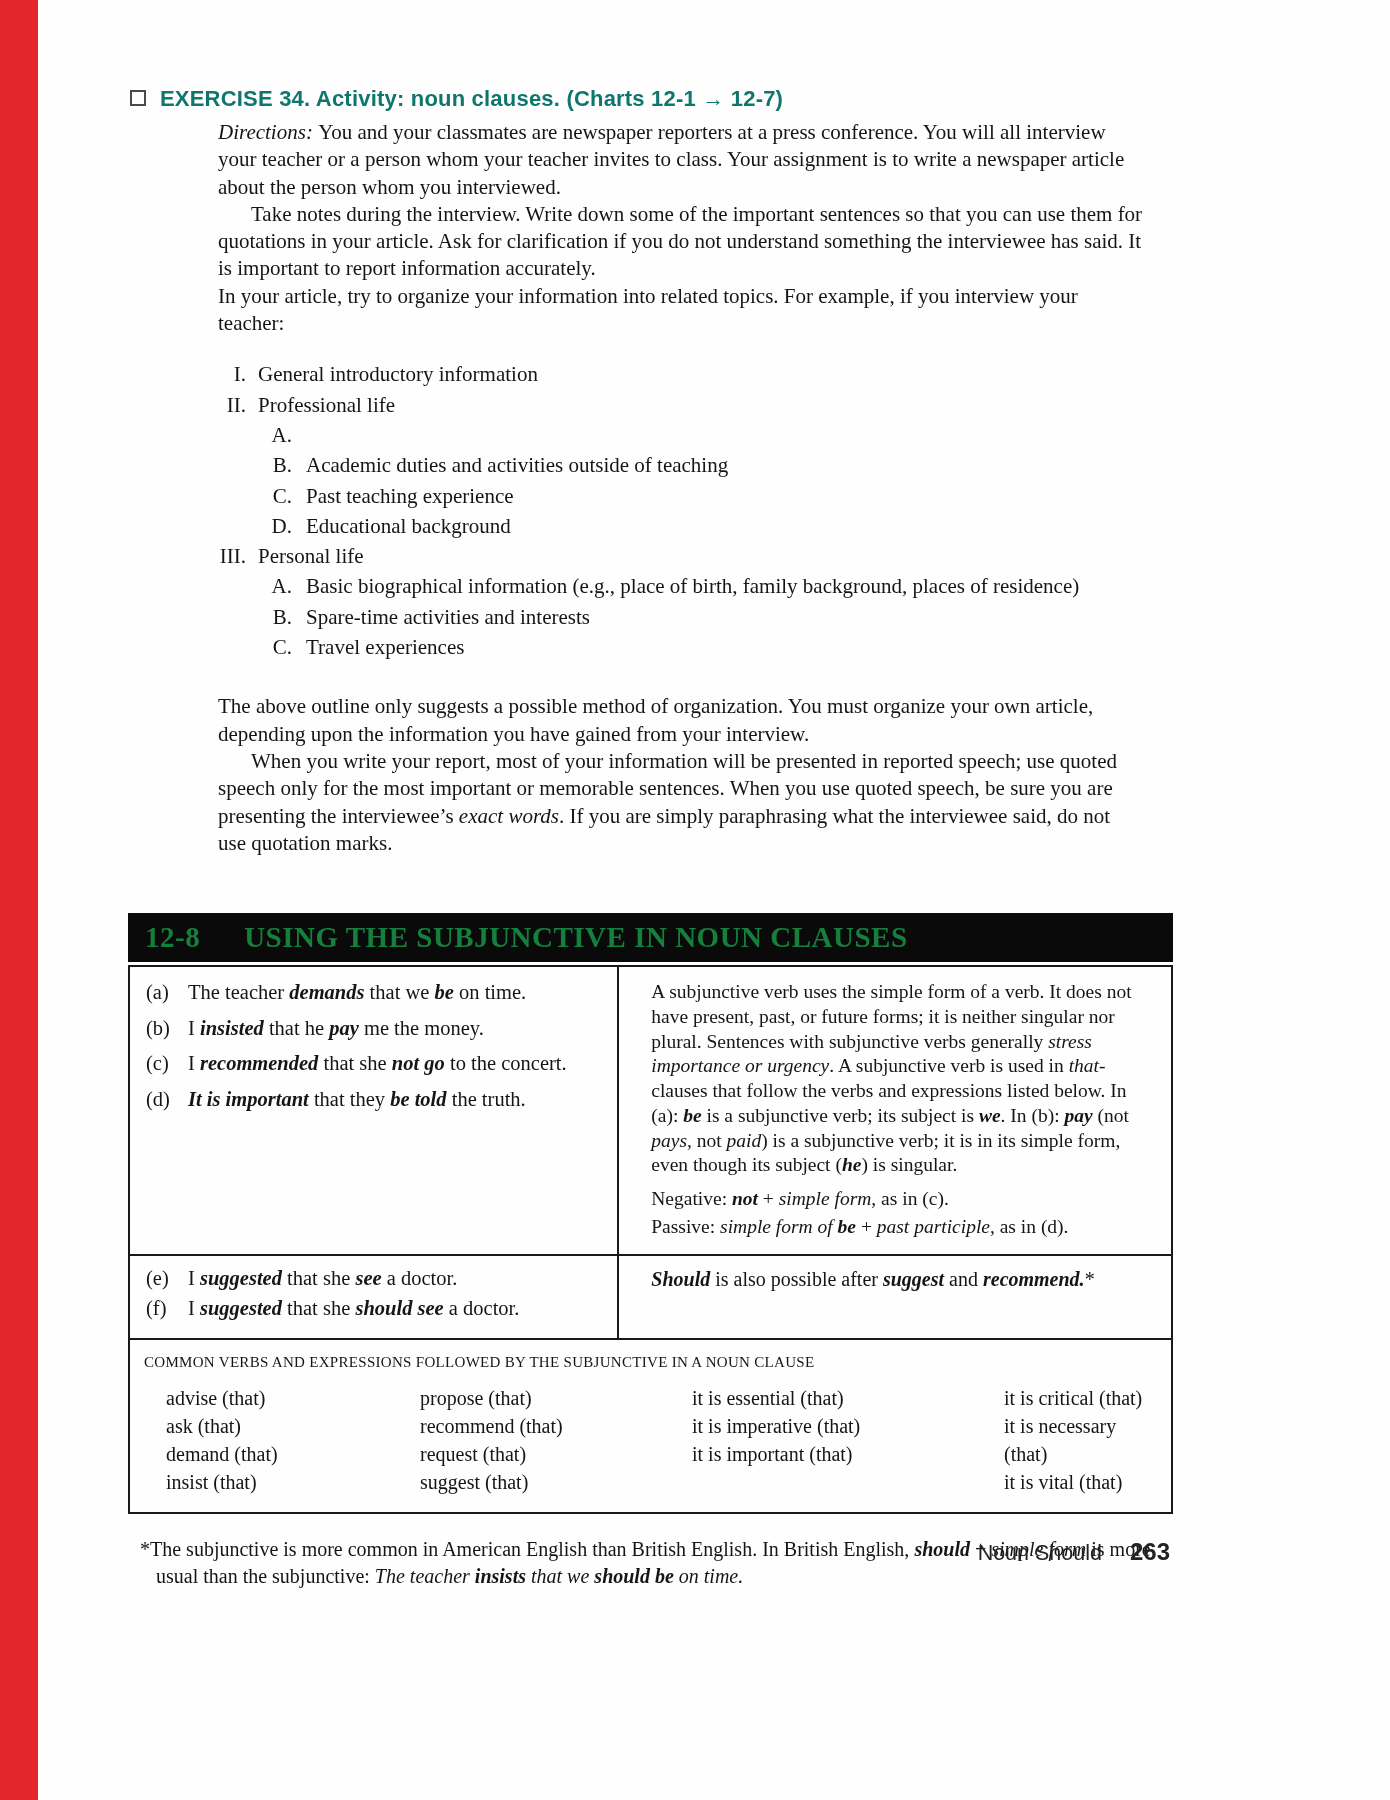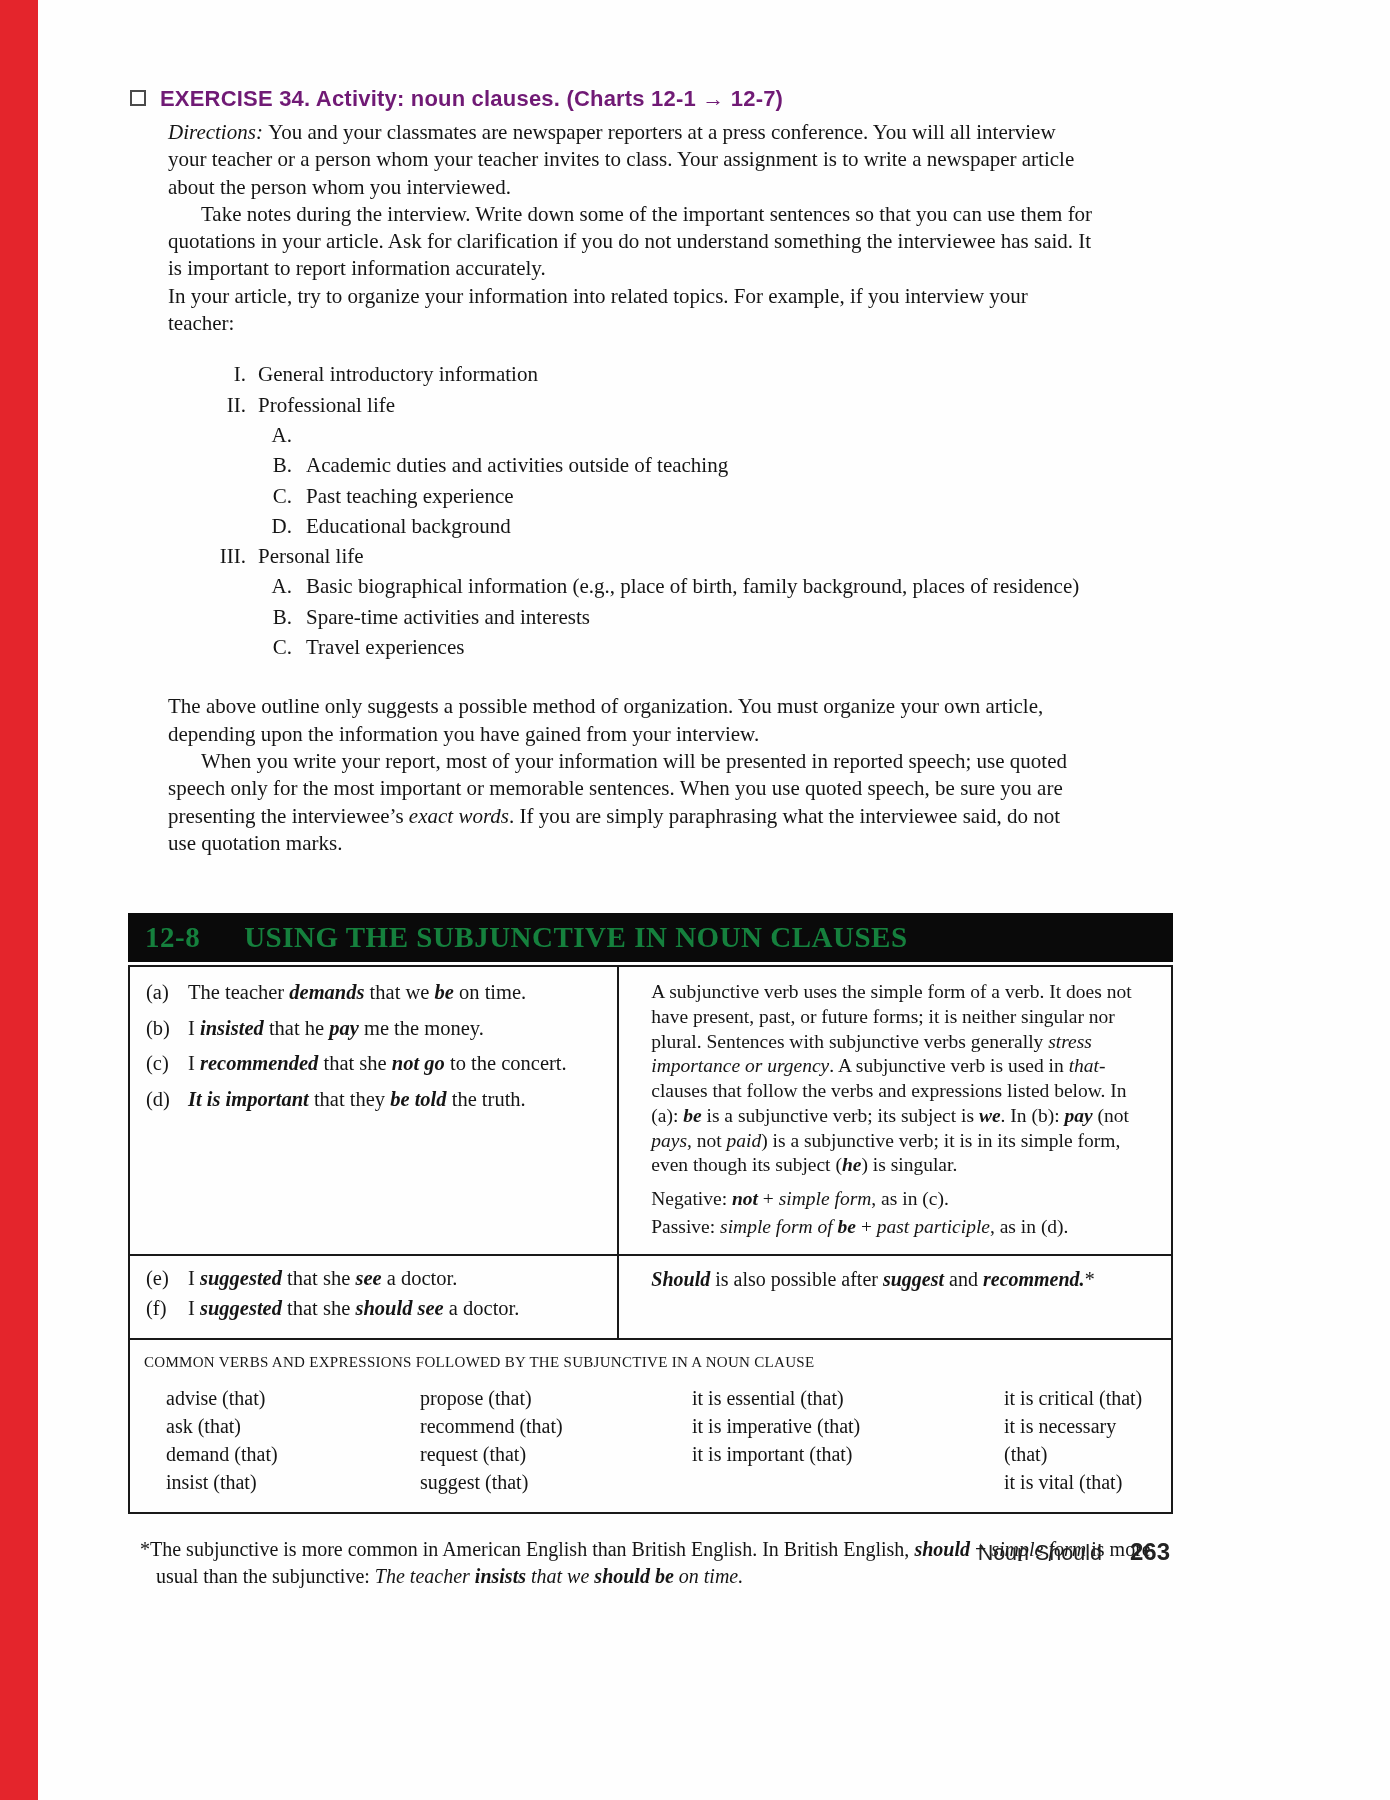"EXERCISE 34. Activity: noun clauses." .exercise-header { color: #701a75 -> #0f766e }
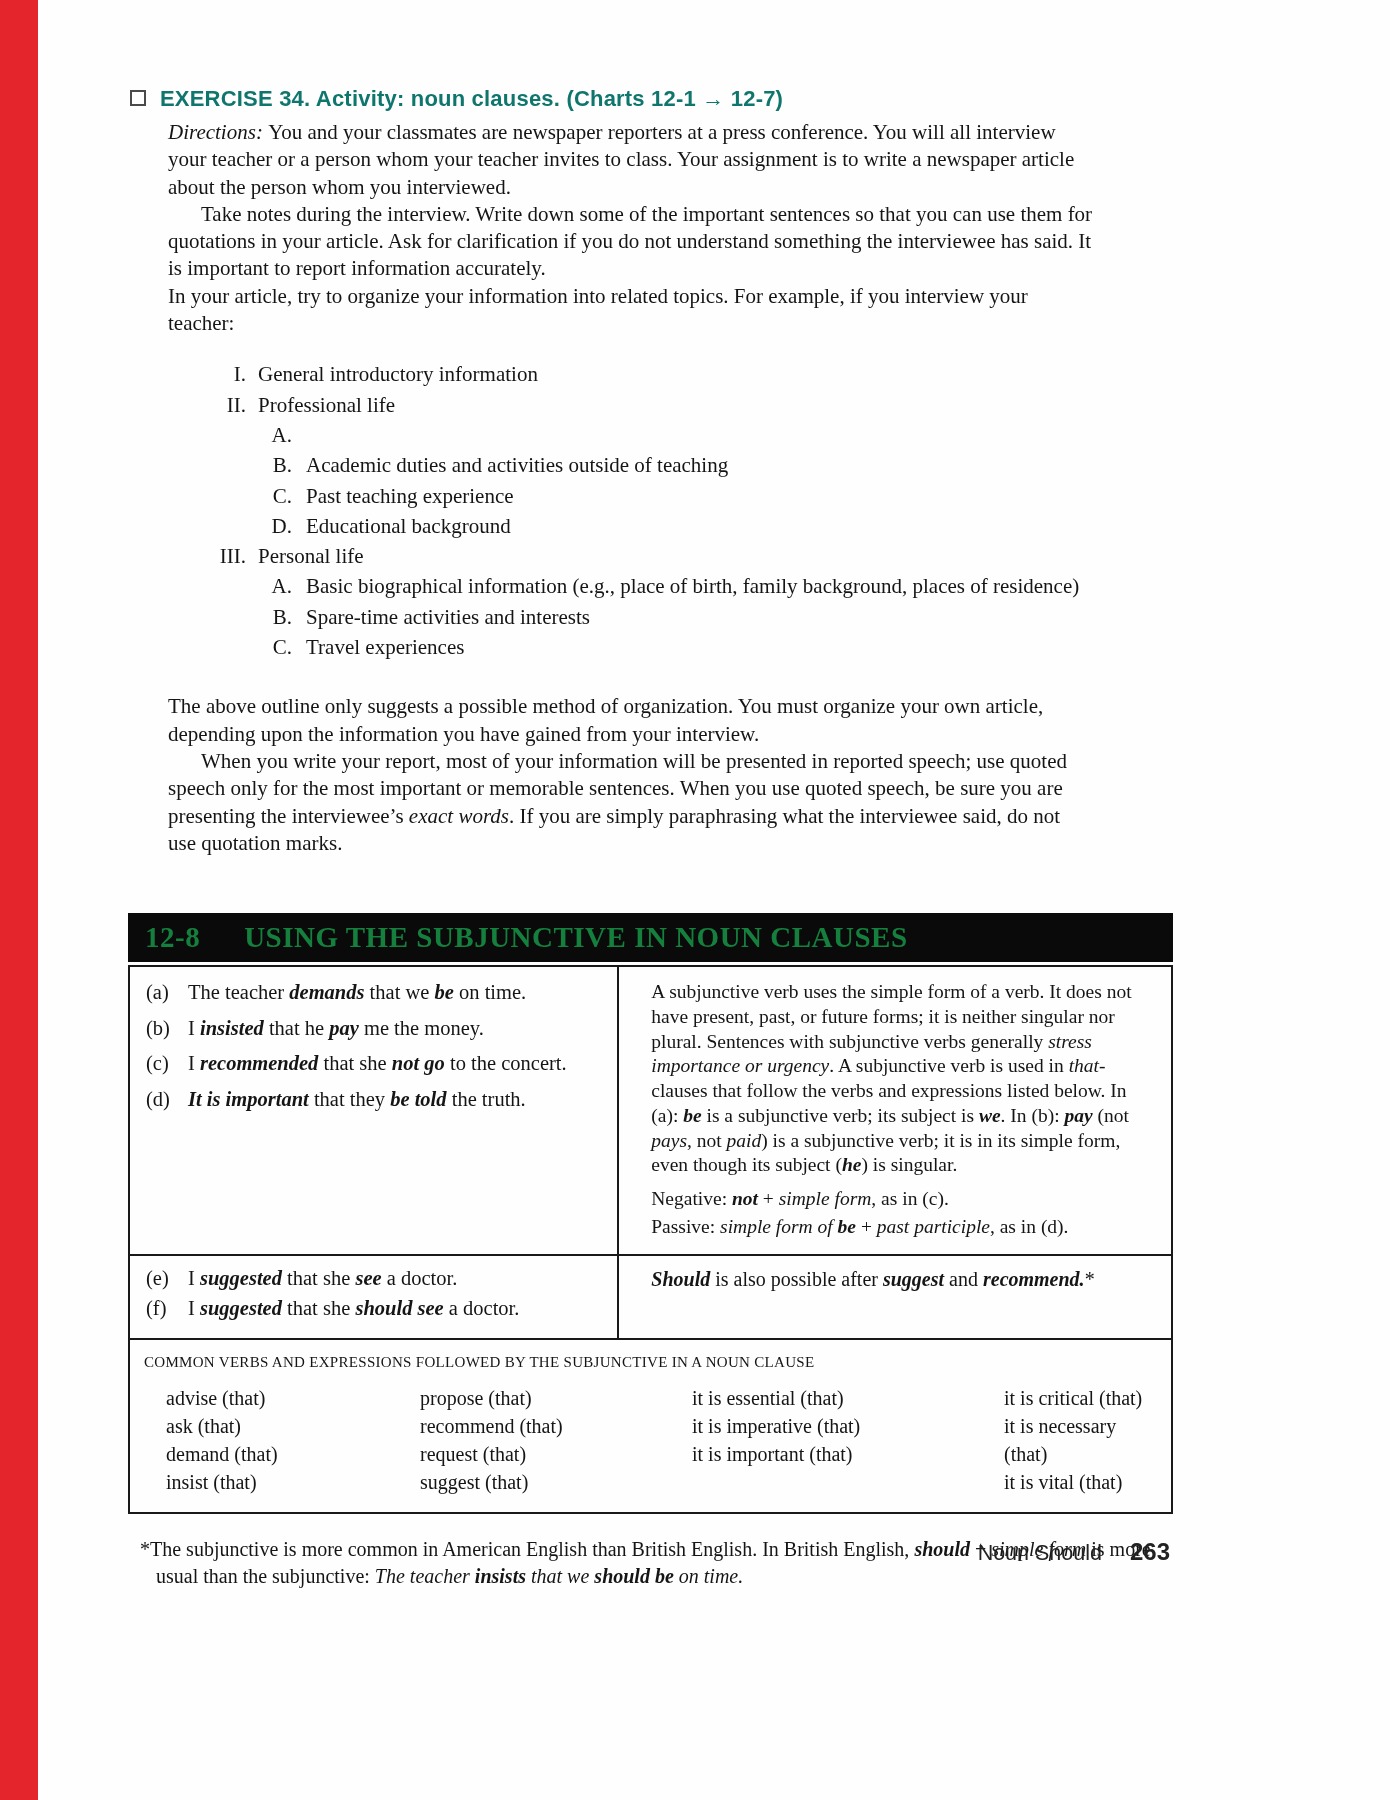"Directions: You and your classmates" .body-block { margin-left: 40px -> 90px }
